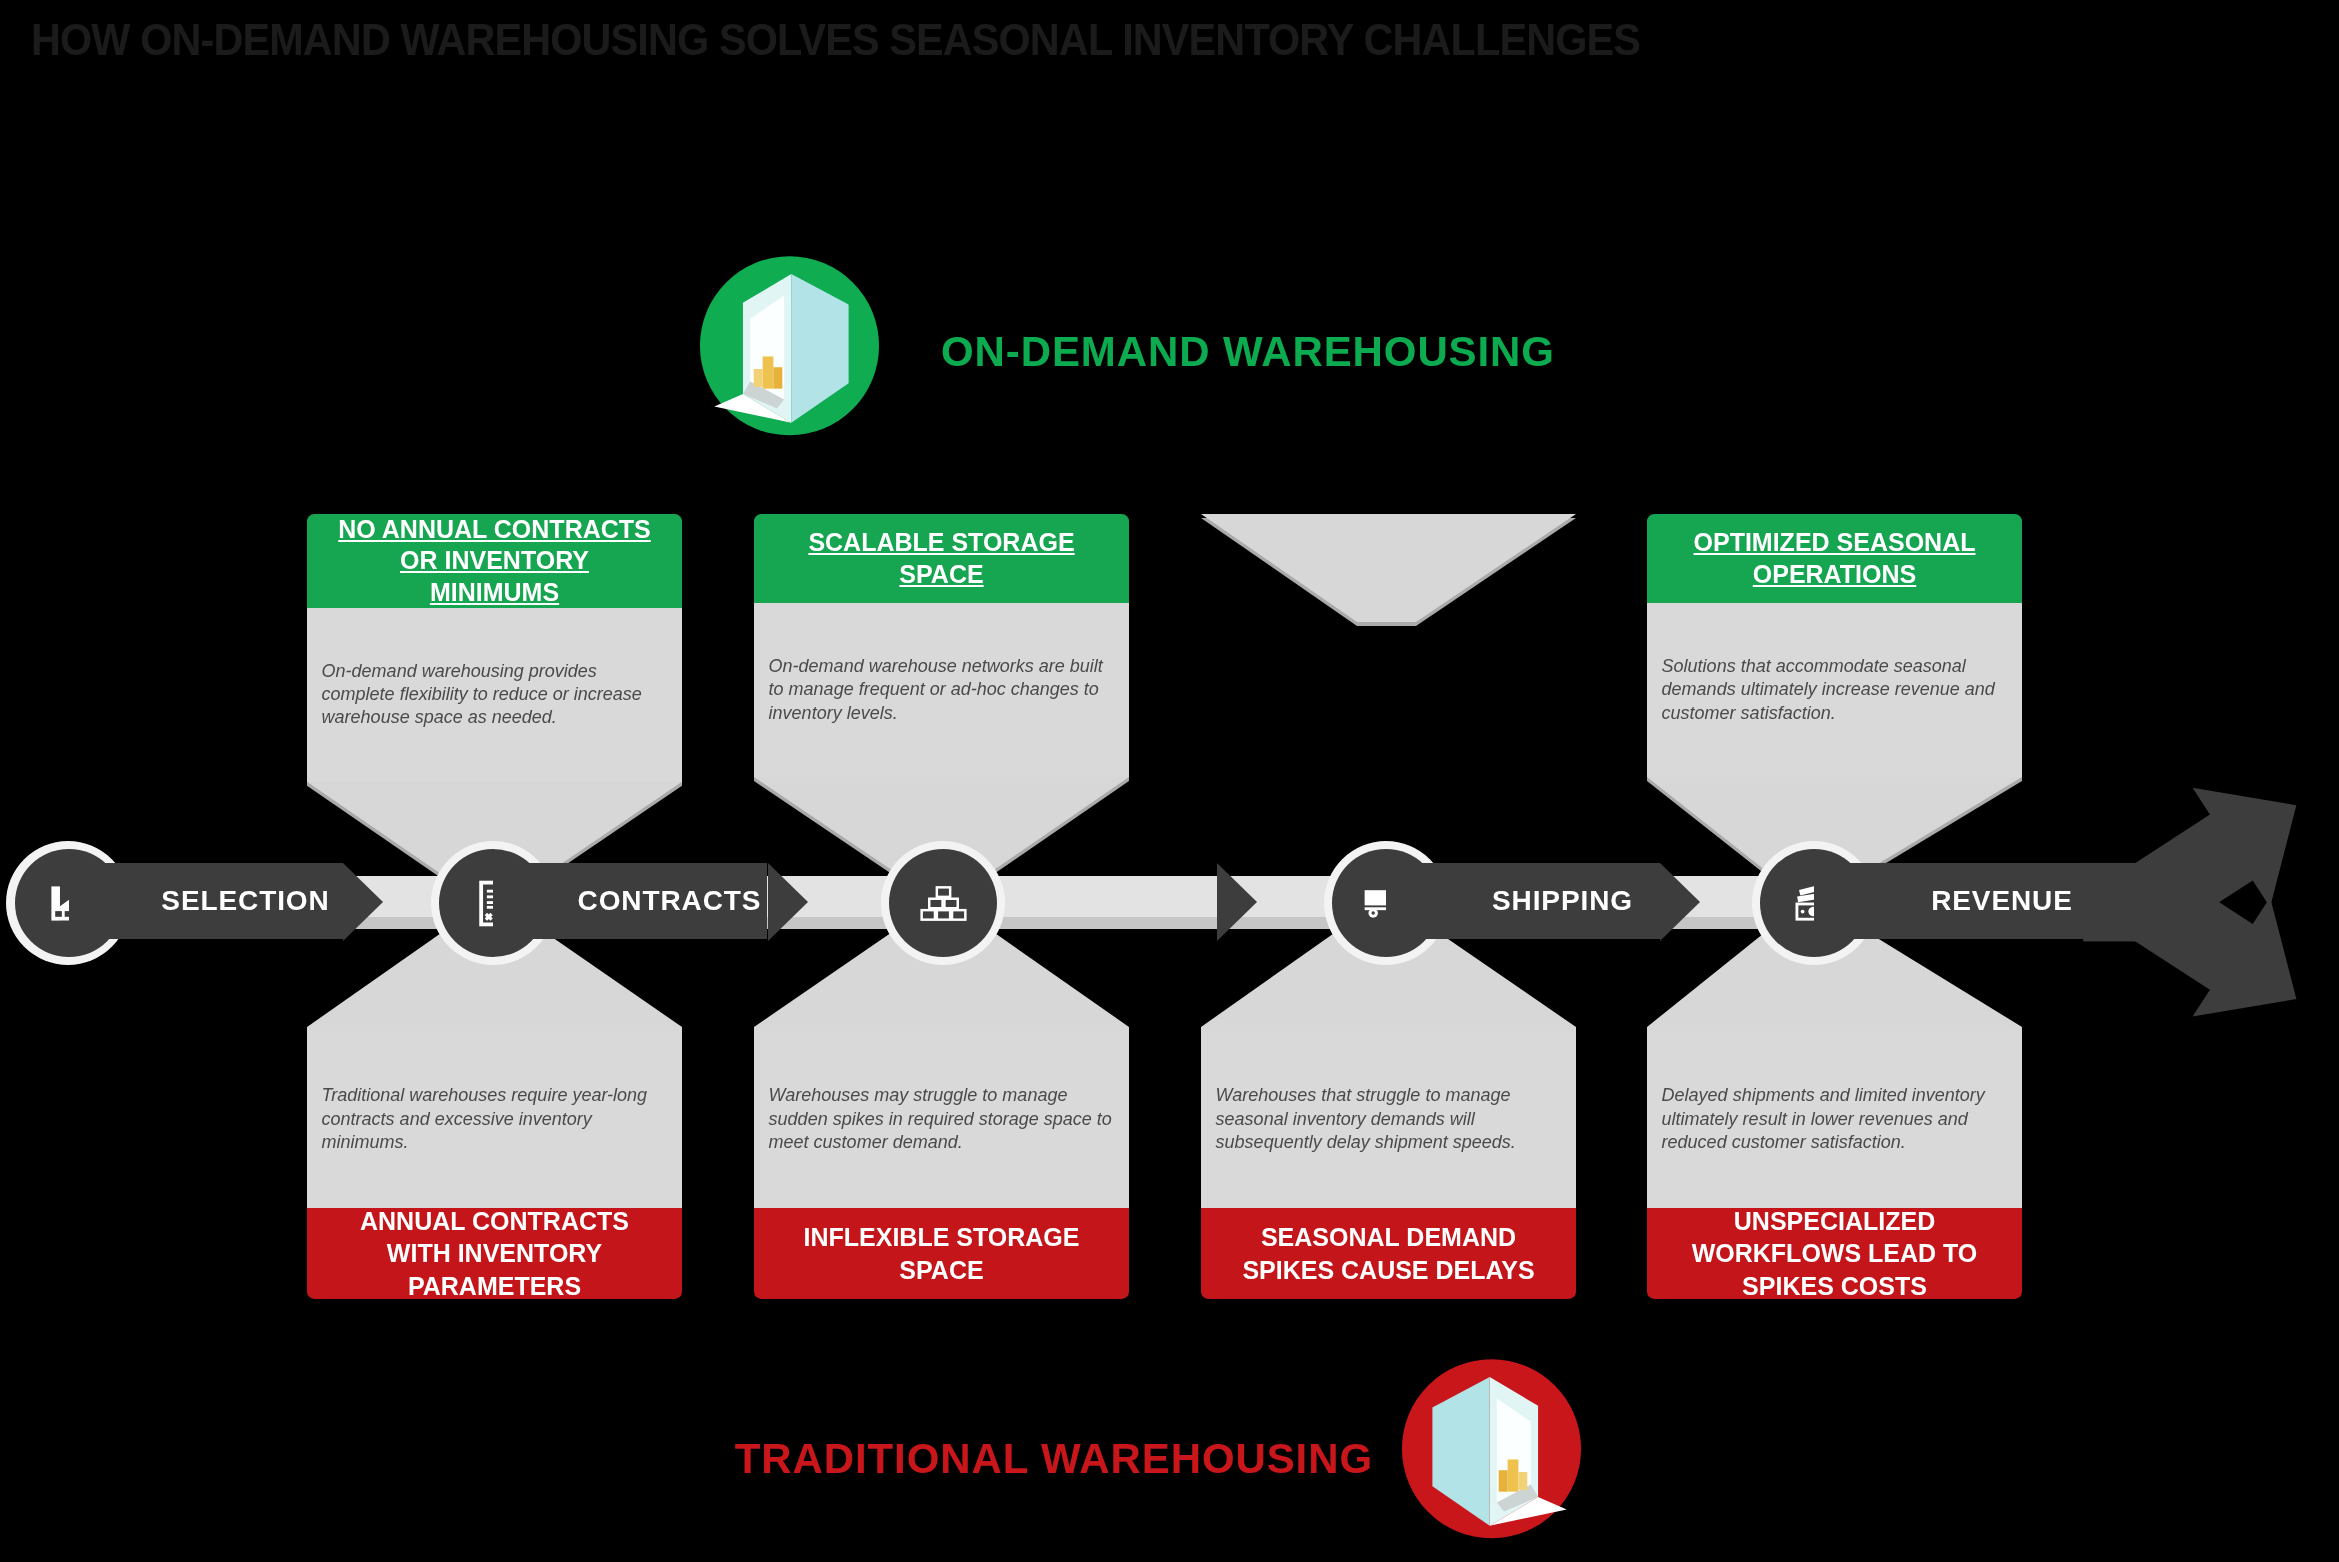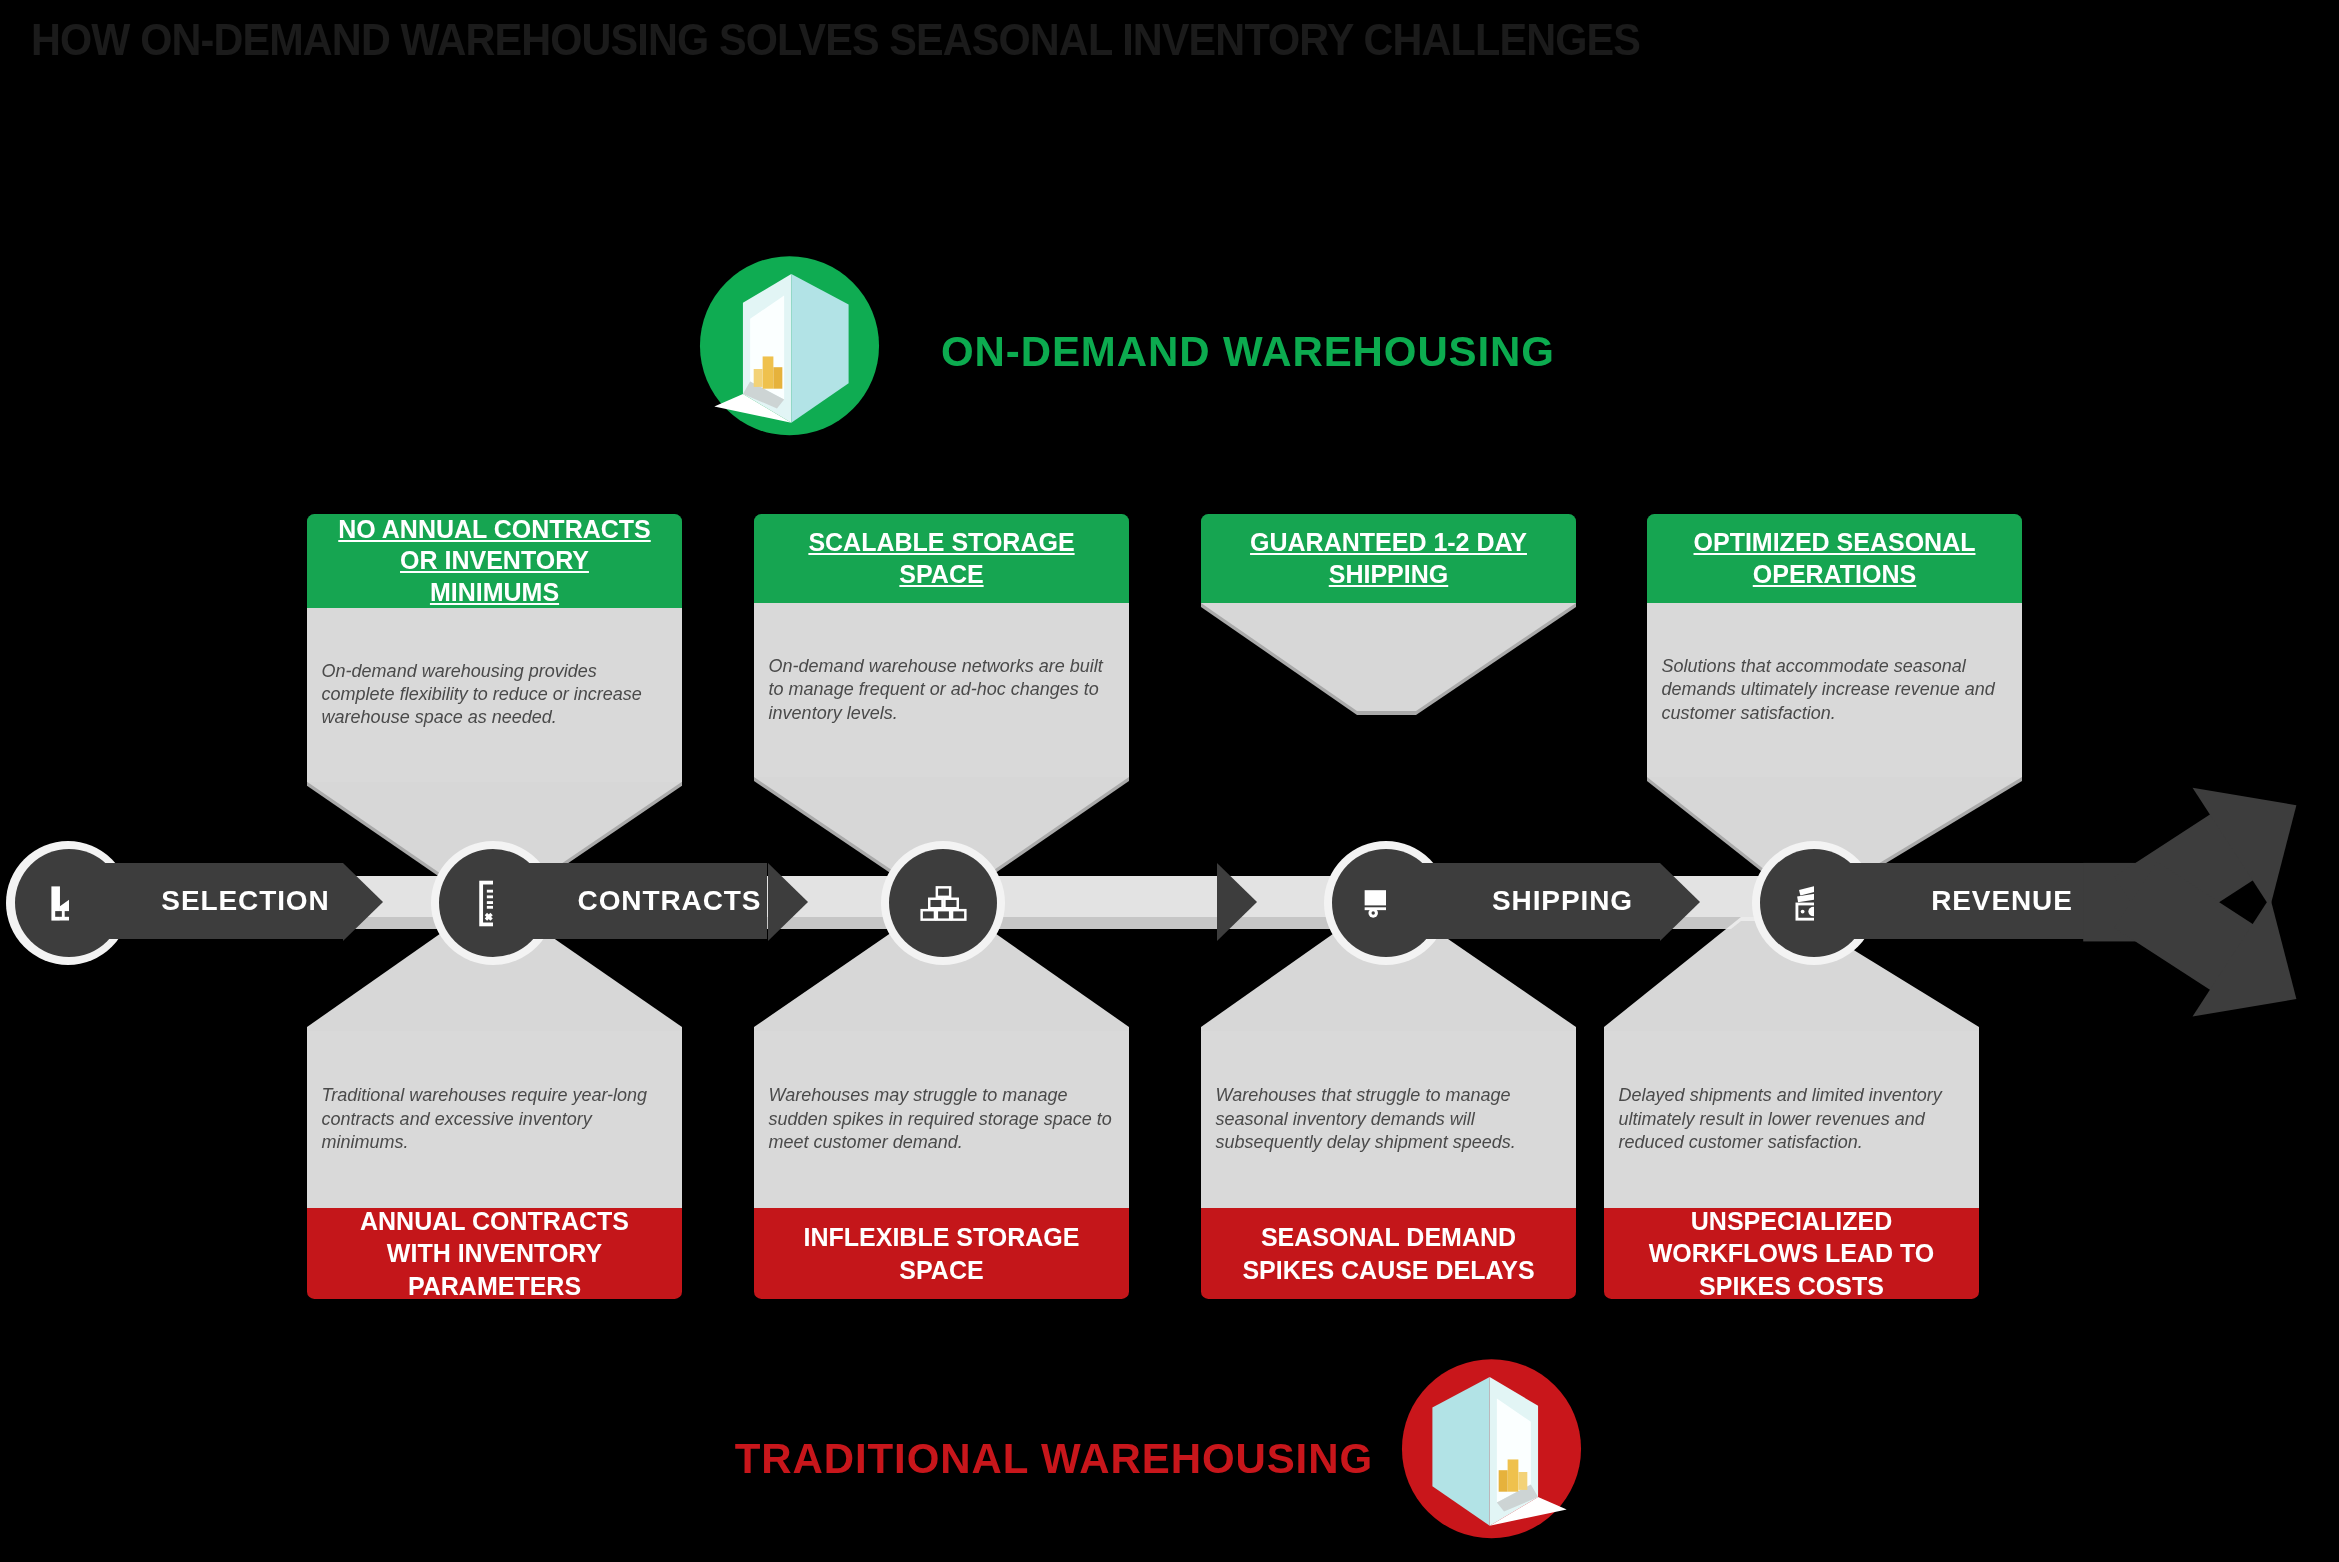"GUARANTEED 1-2 DAY SHIPPING" div.card-header { html: <div>GUARANTEED 1-2 DAY SHIPPING</div> -> none }
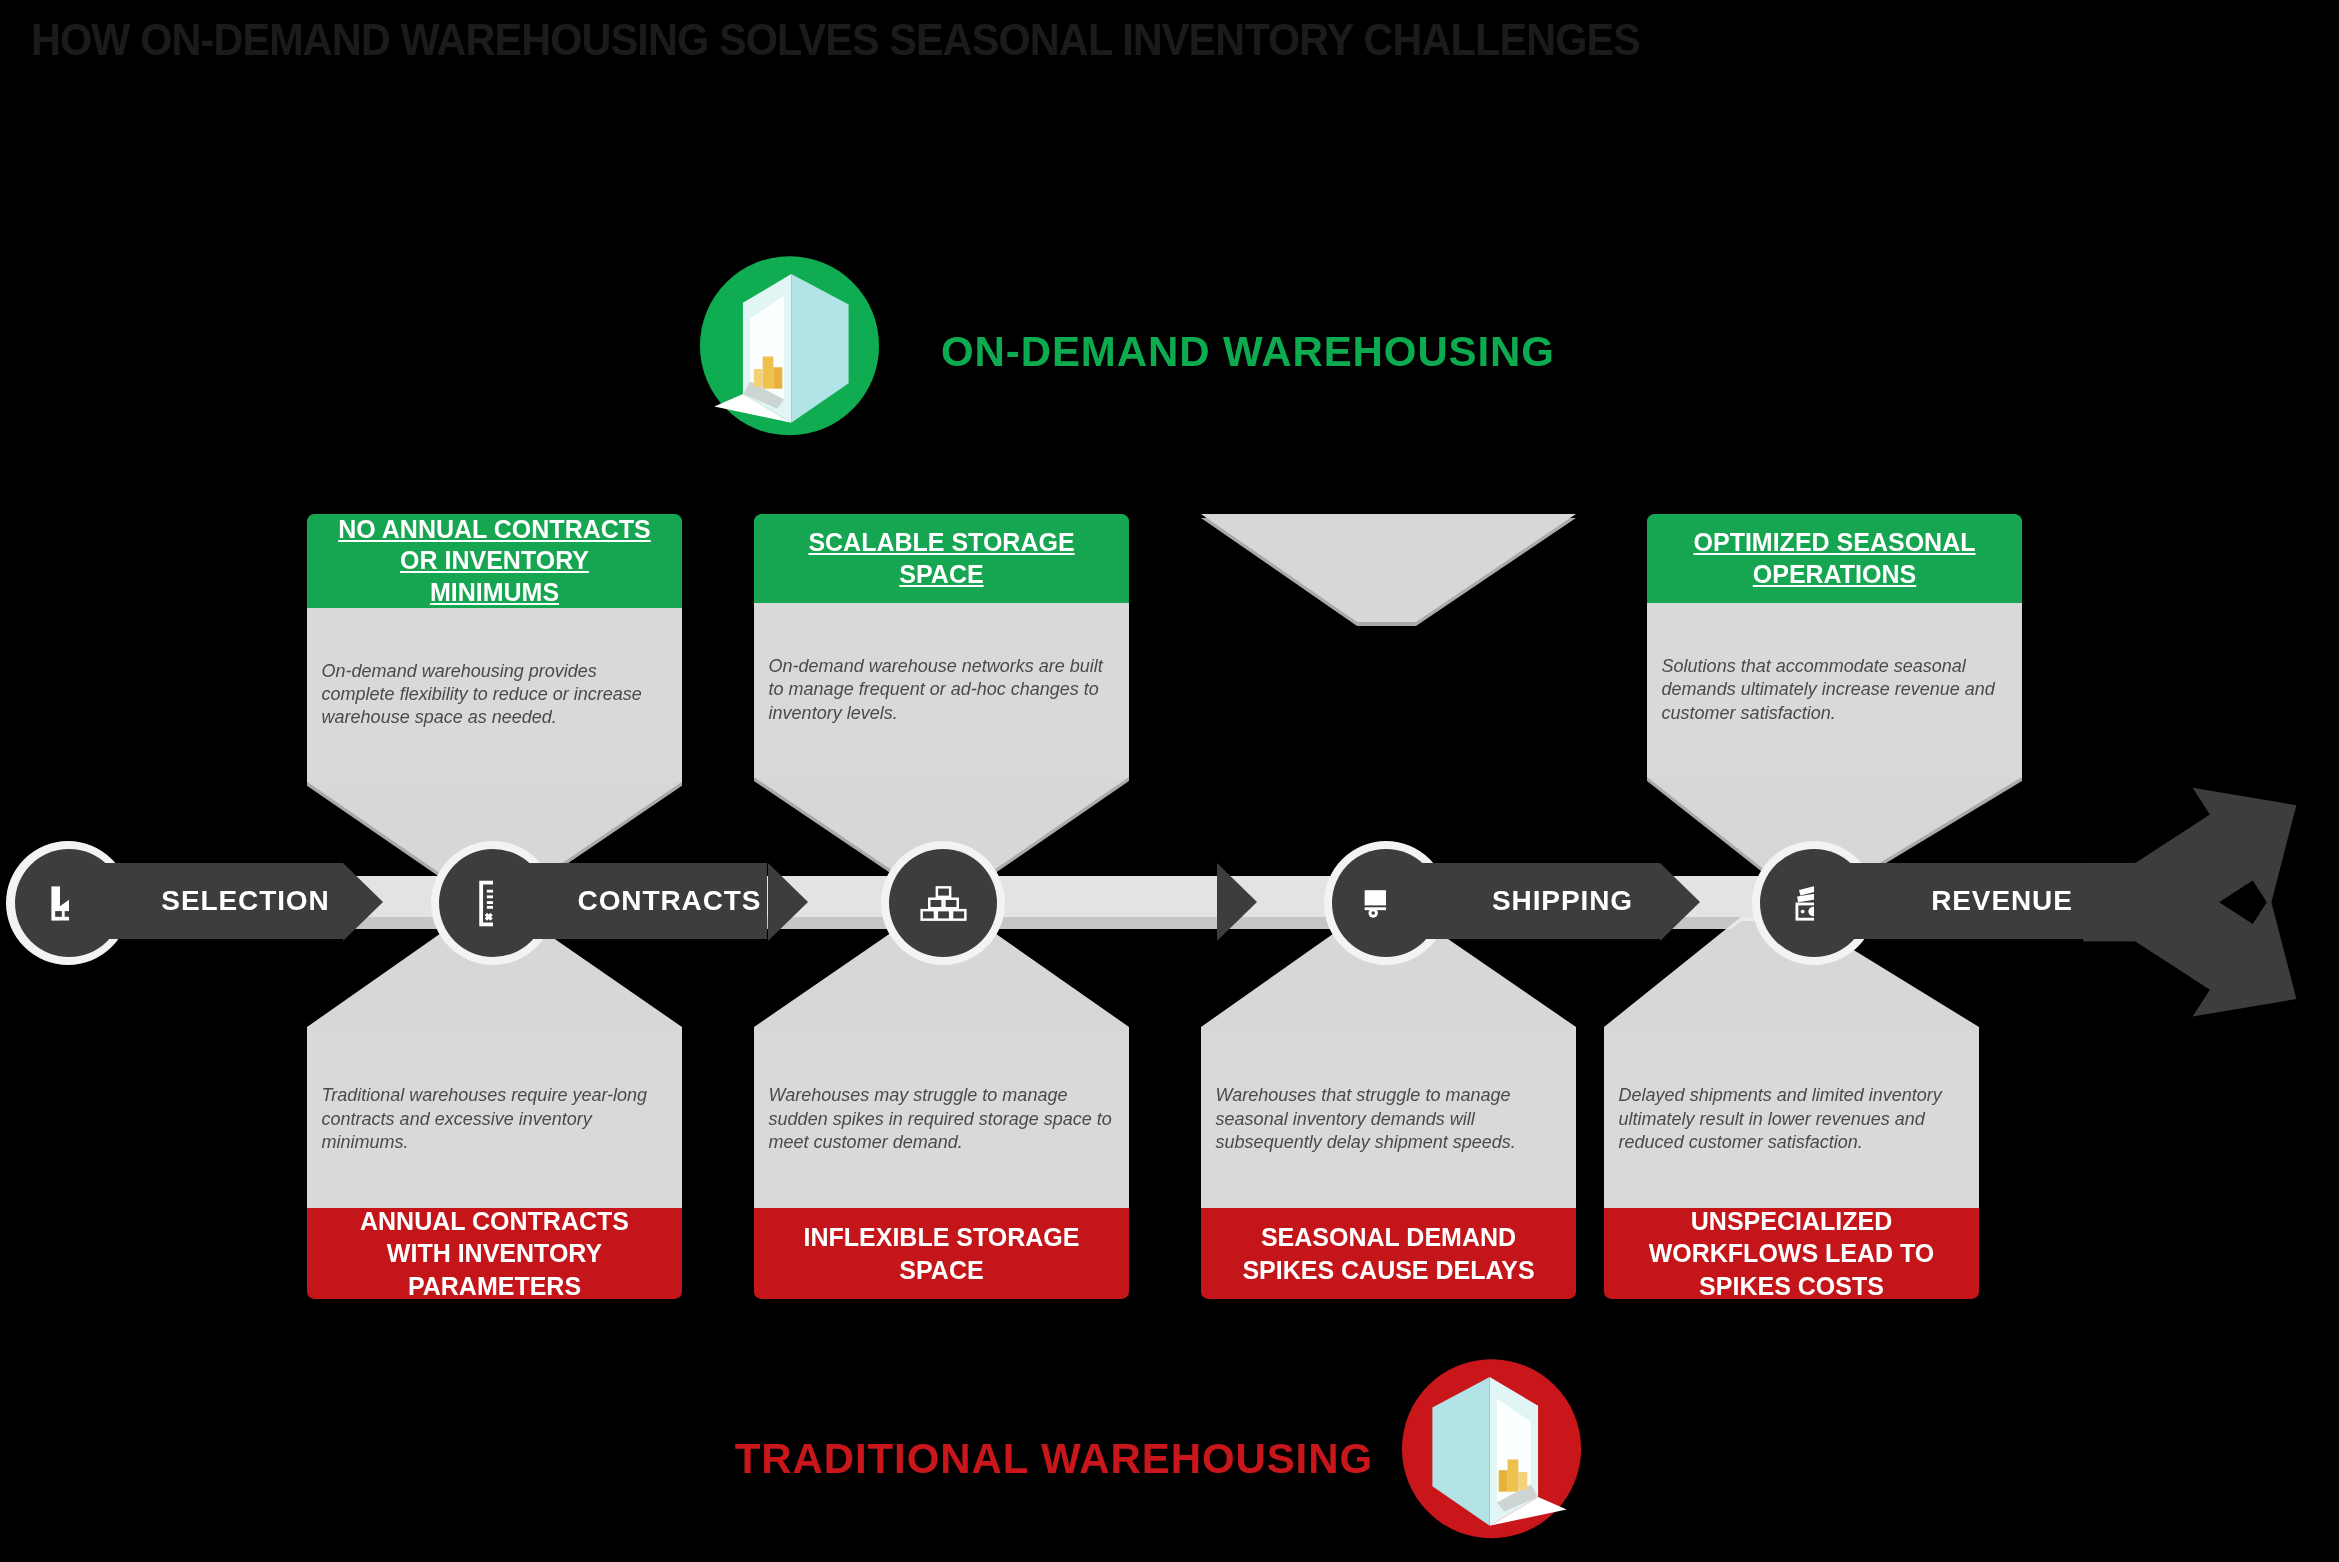"Delayed shipments and limited inventory" div.bottom-module { left: 1604px -> 1647px }
